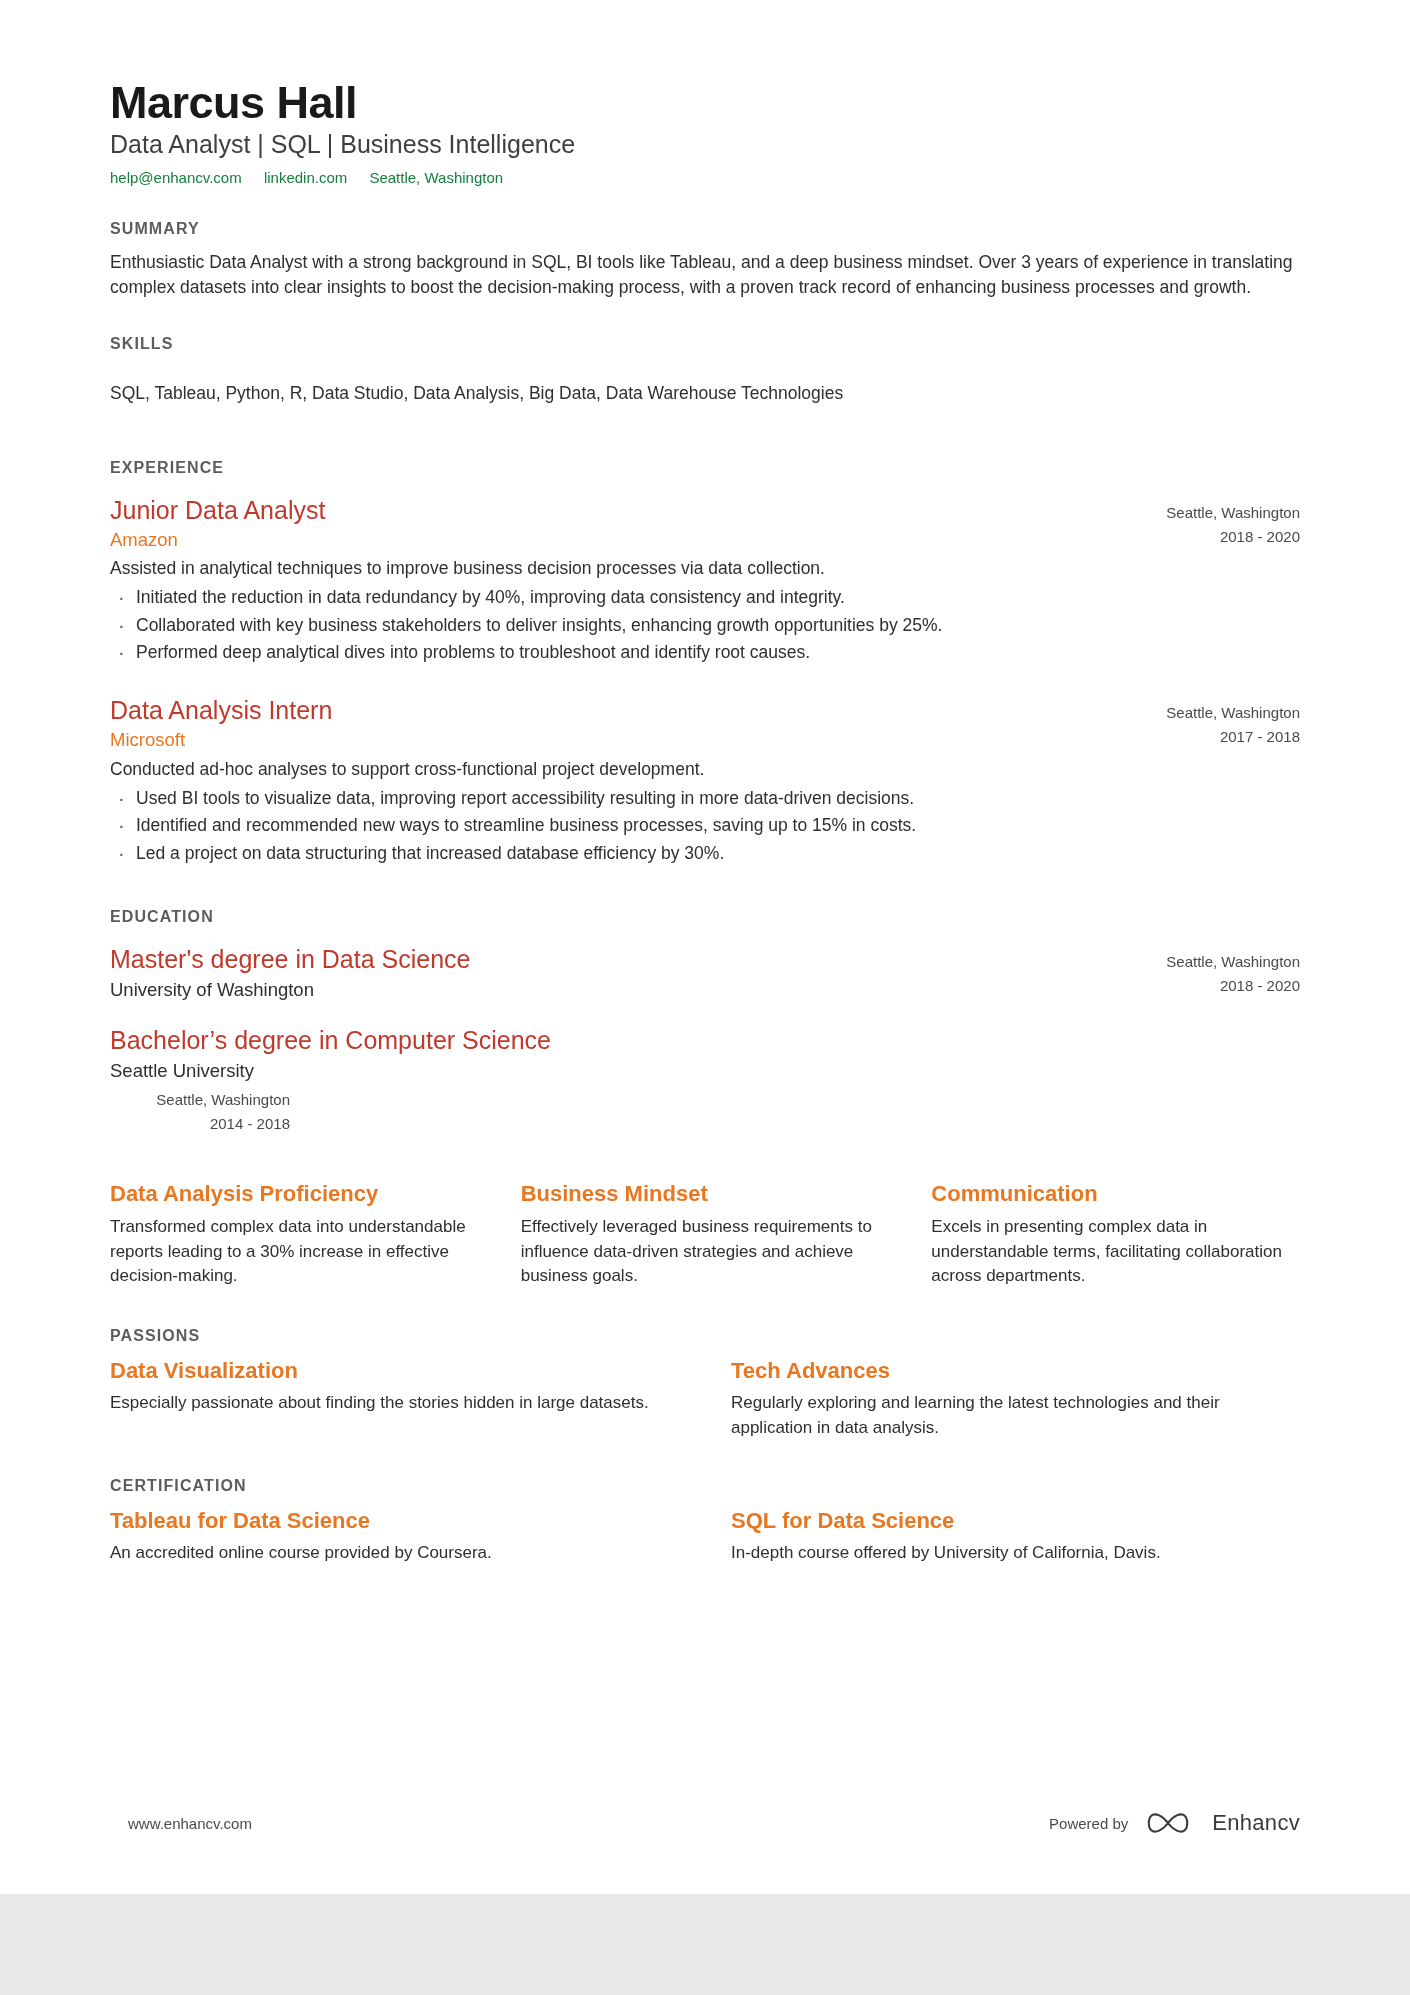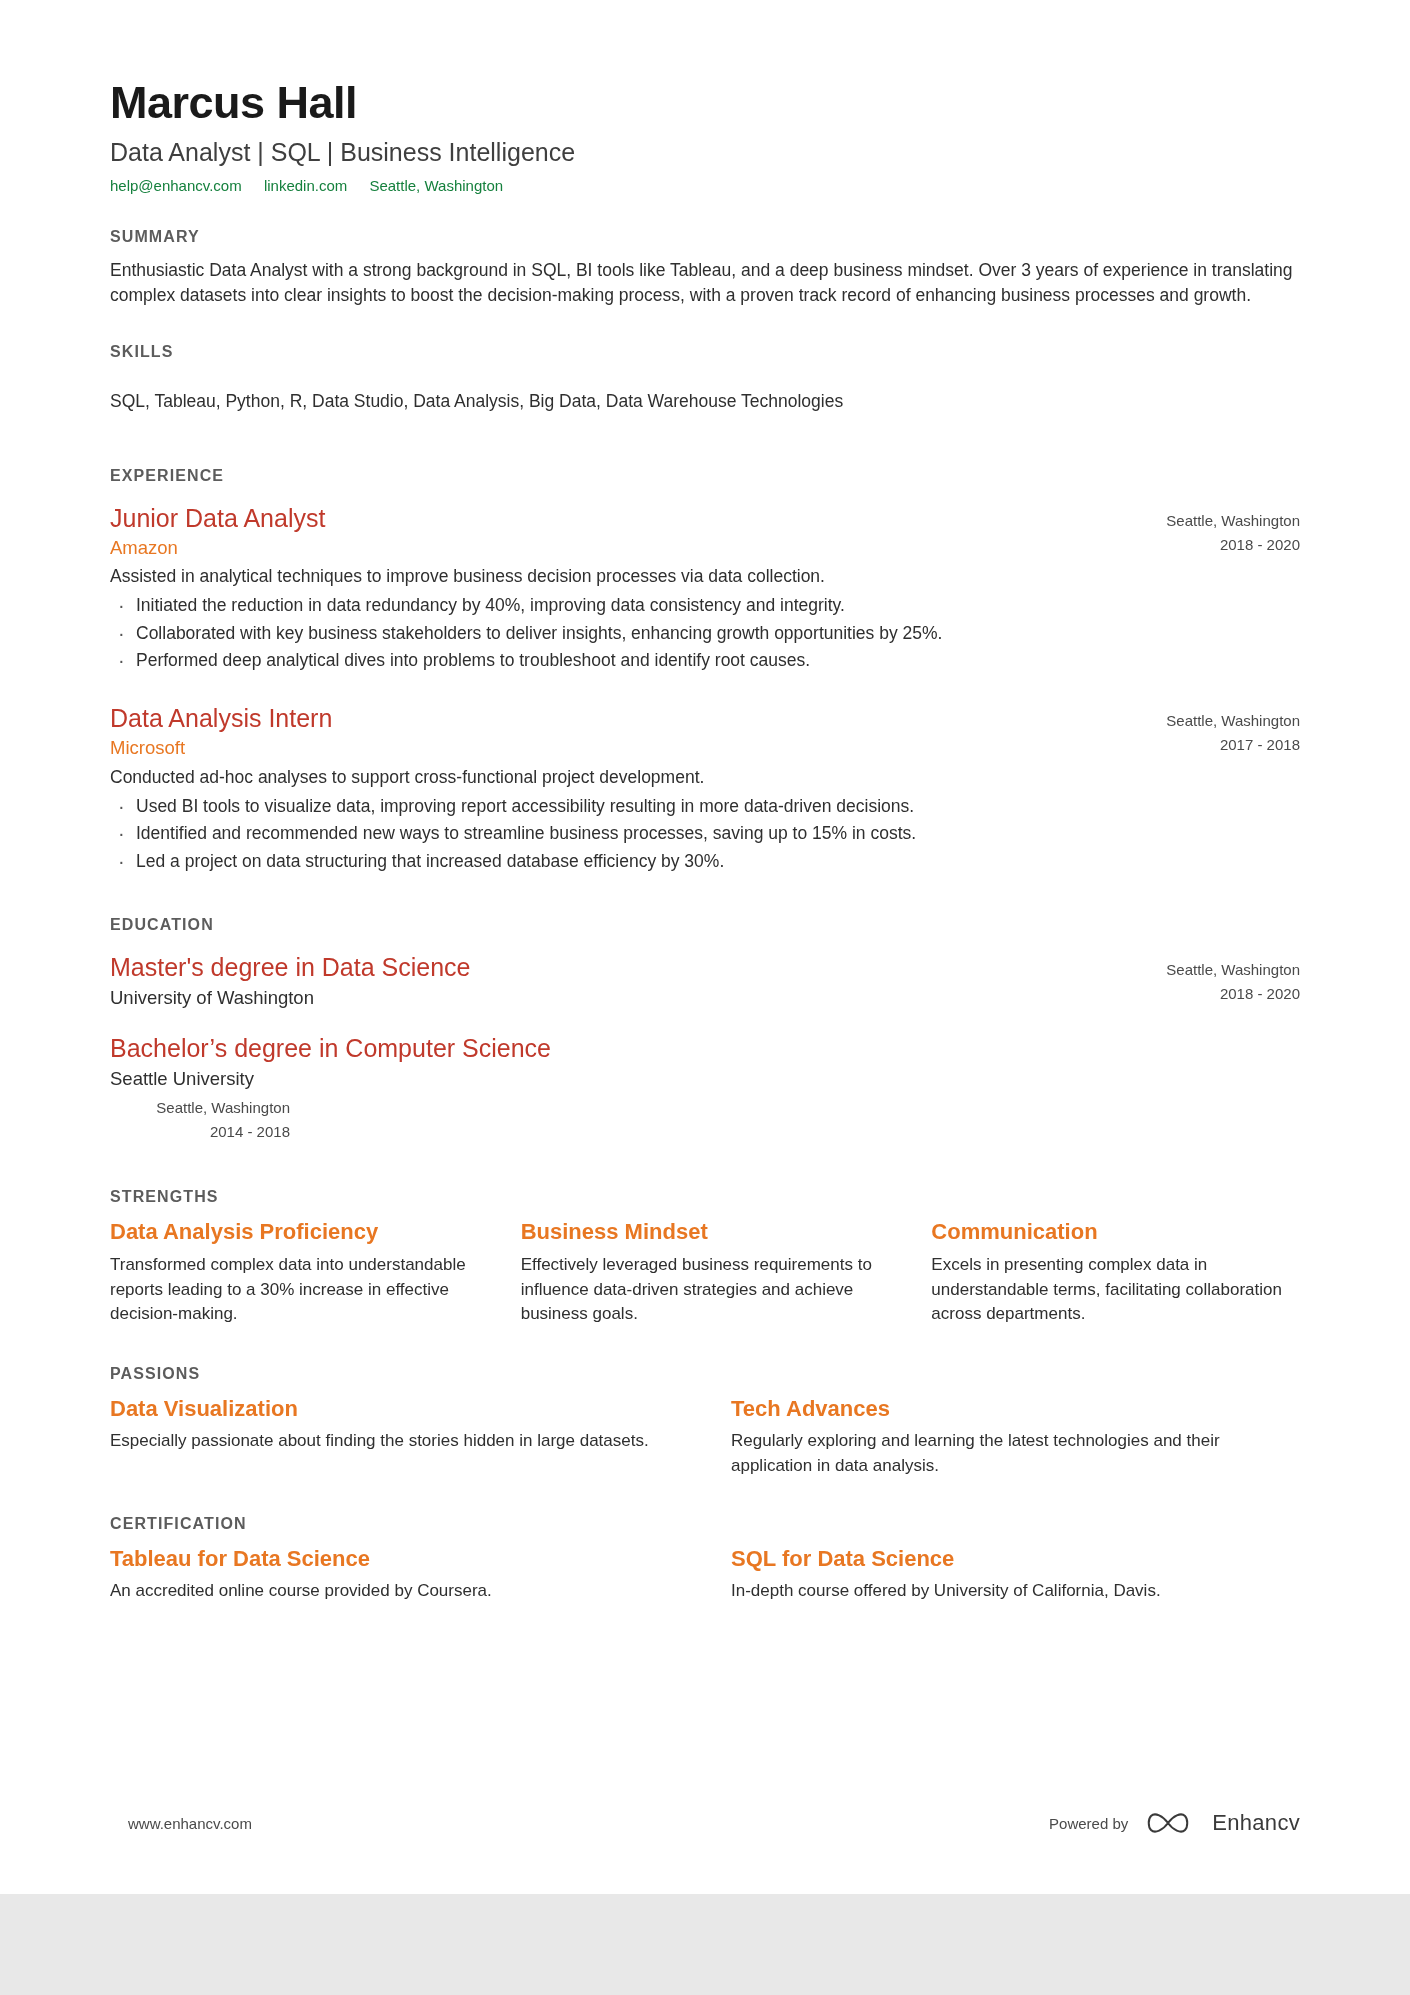"Data Analyst | SQL |" .headline { margin-top: 9px -> 1px }
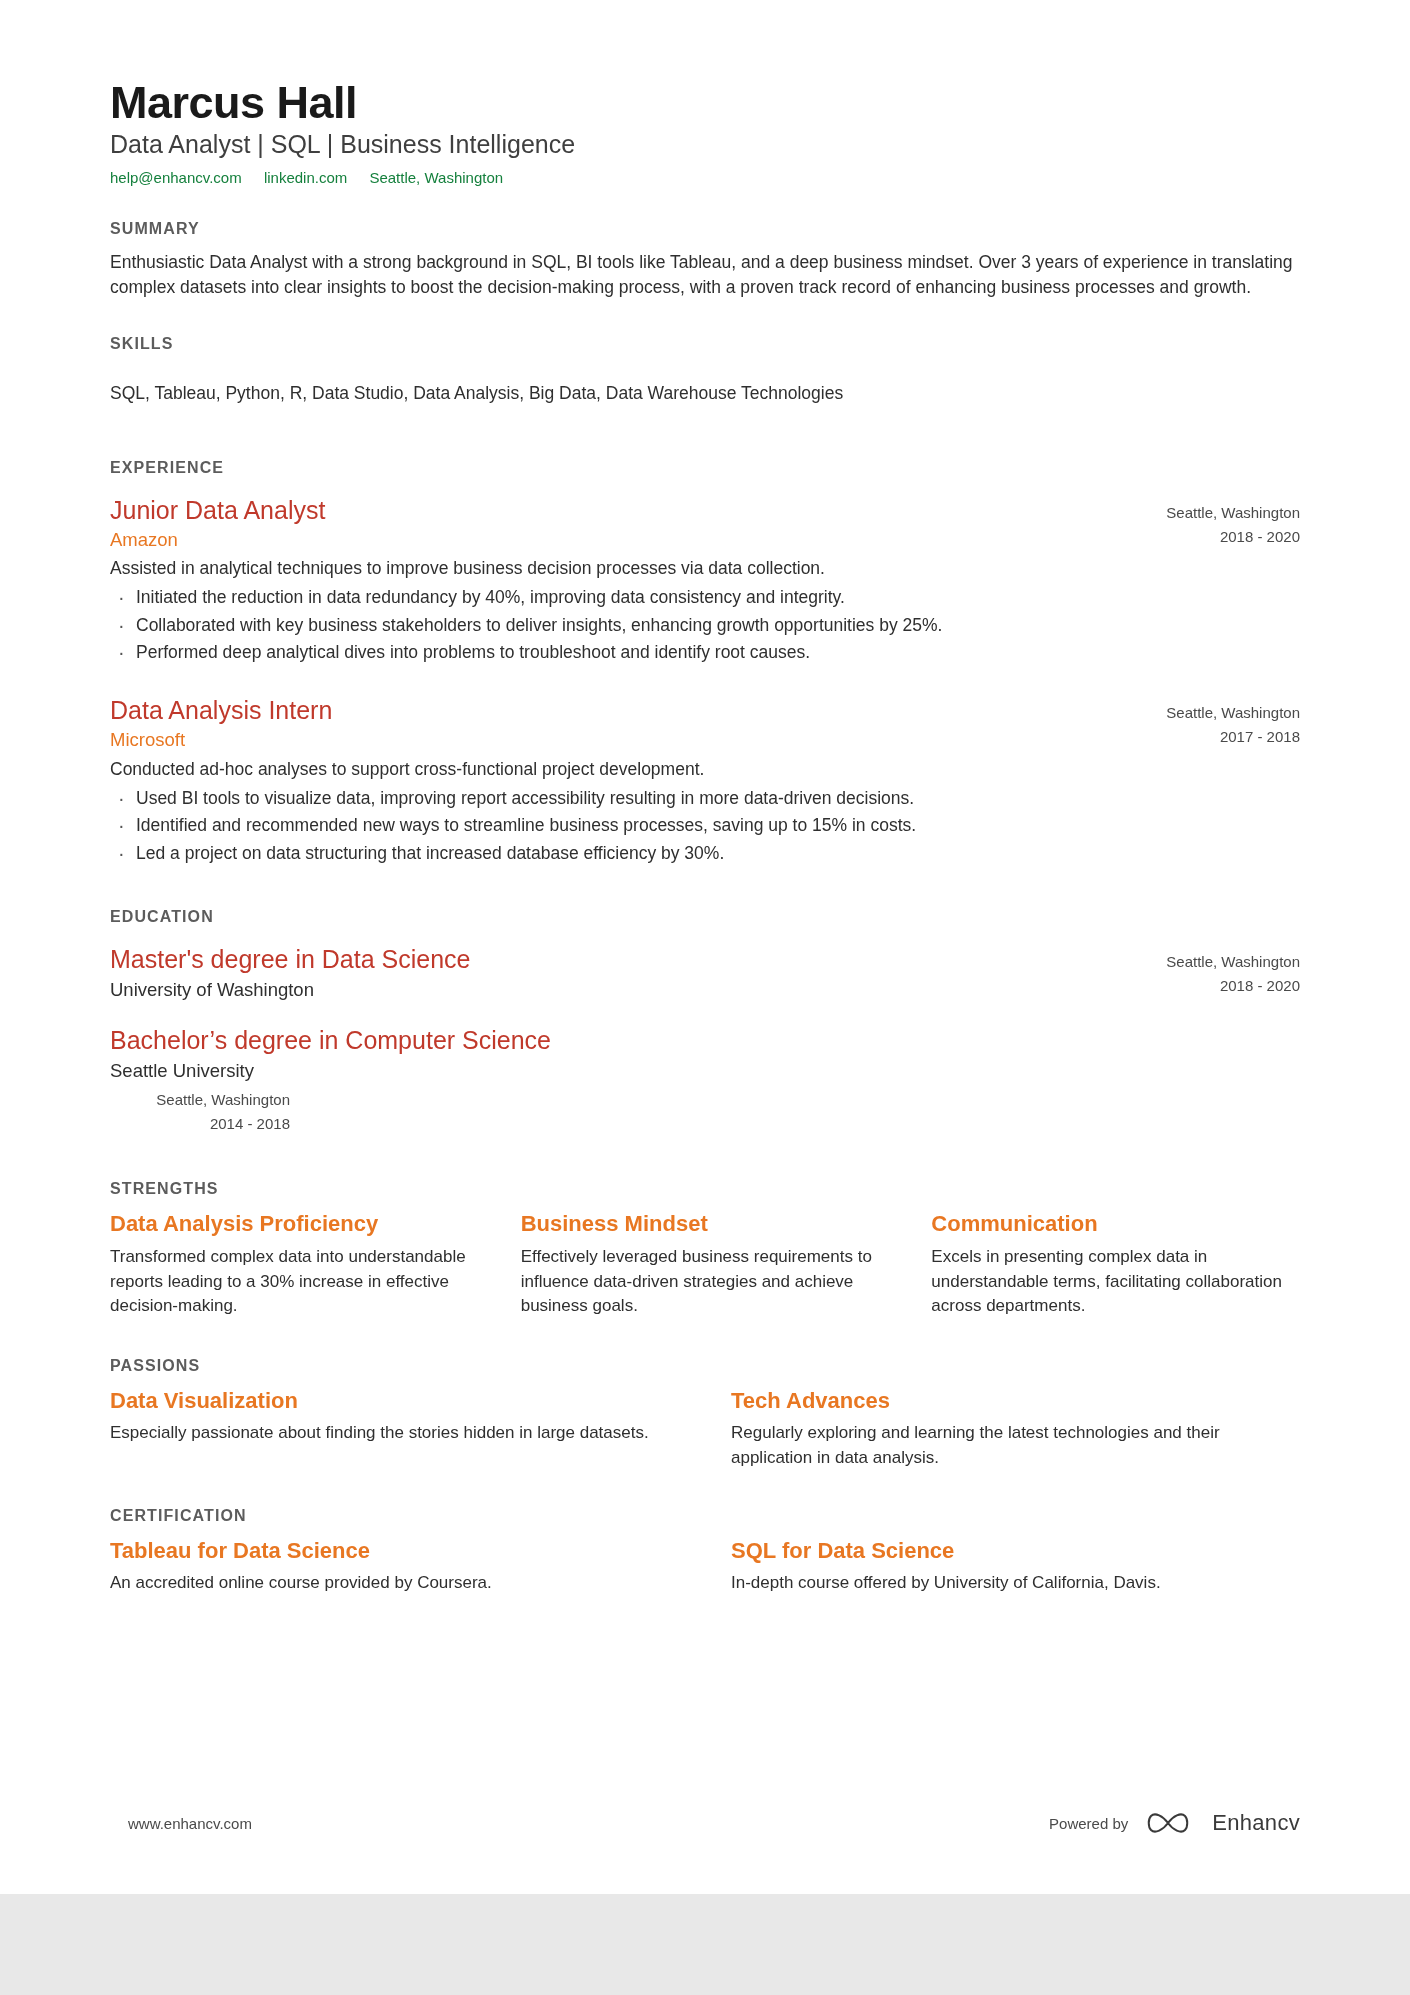"STRENGTHS" div.section-title { html: <div>STRENGTHS</div> -> none }
